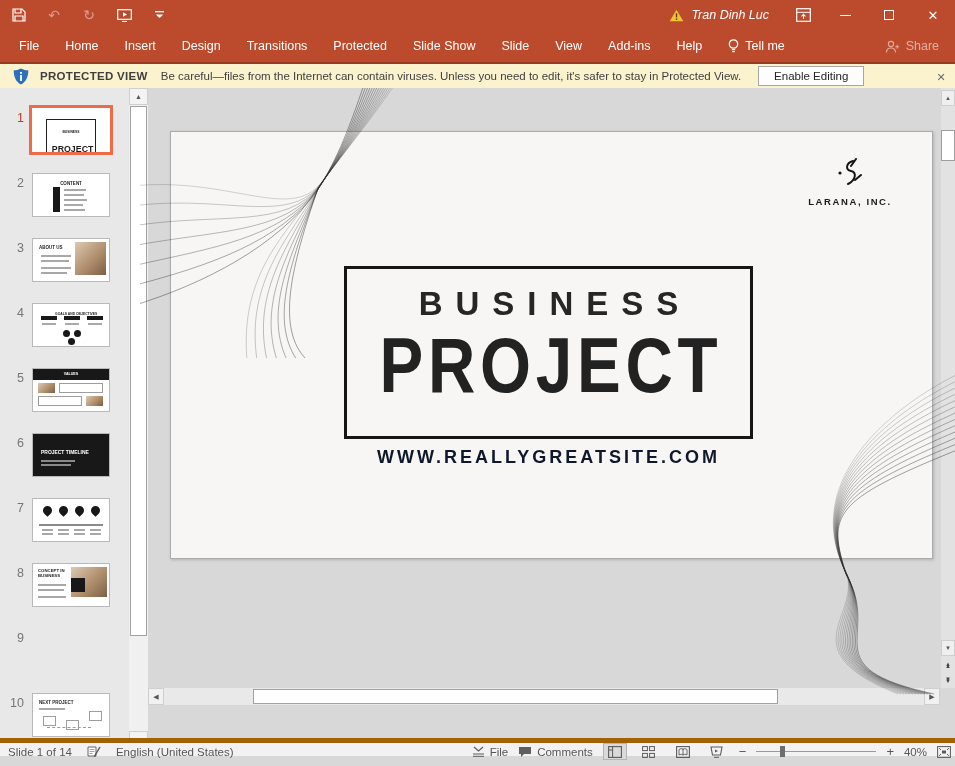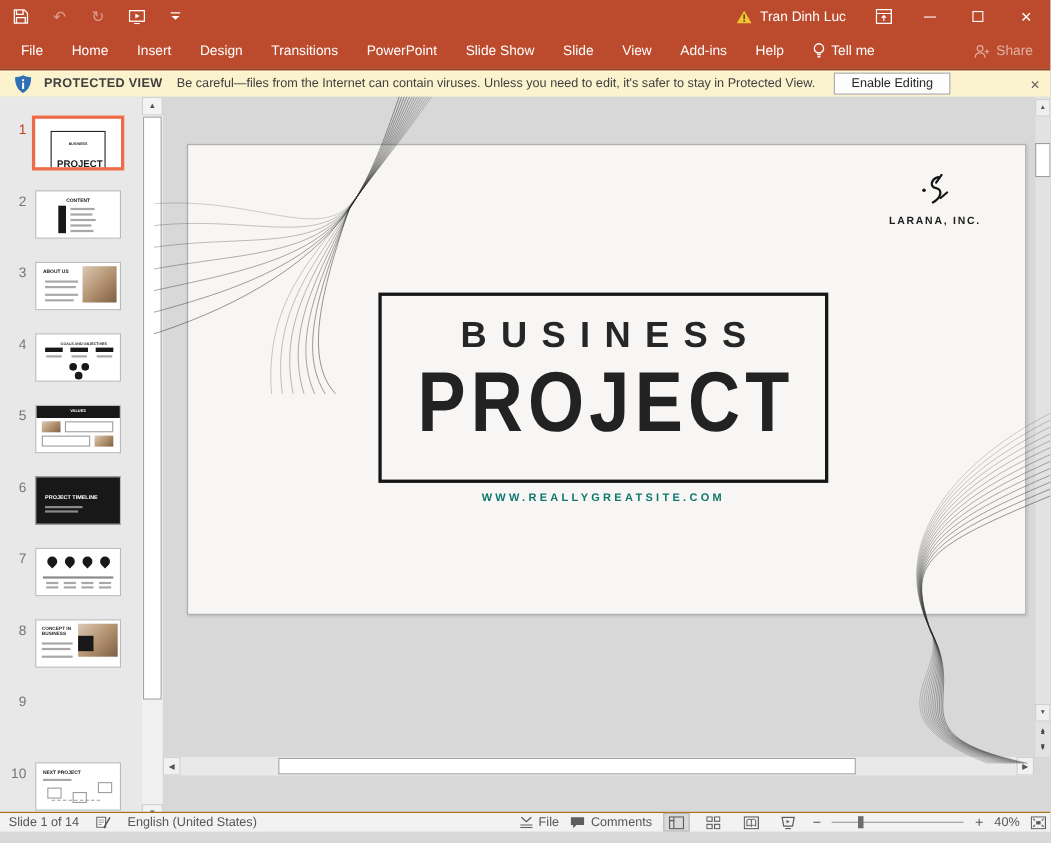"Tran Dinh Luc" .user-chip { font-style: none -> italic }
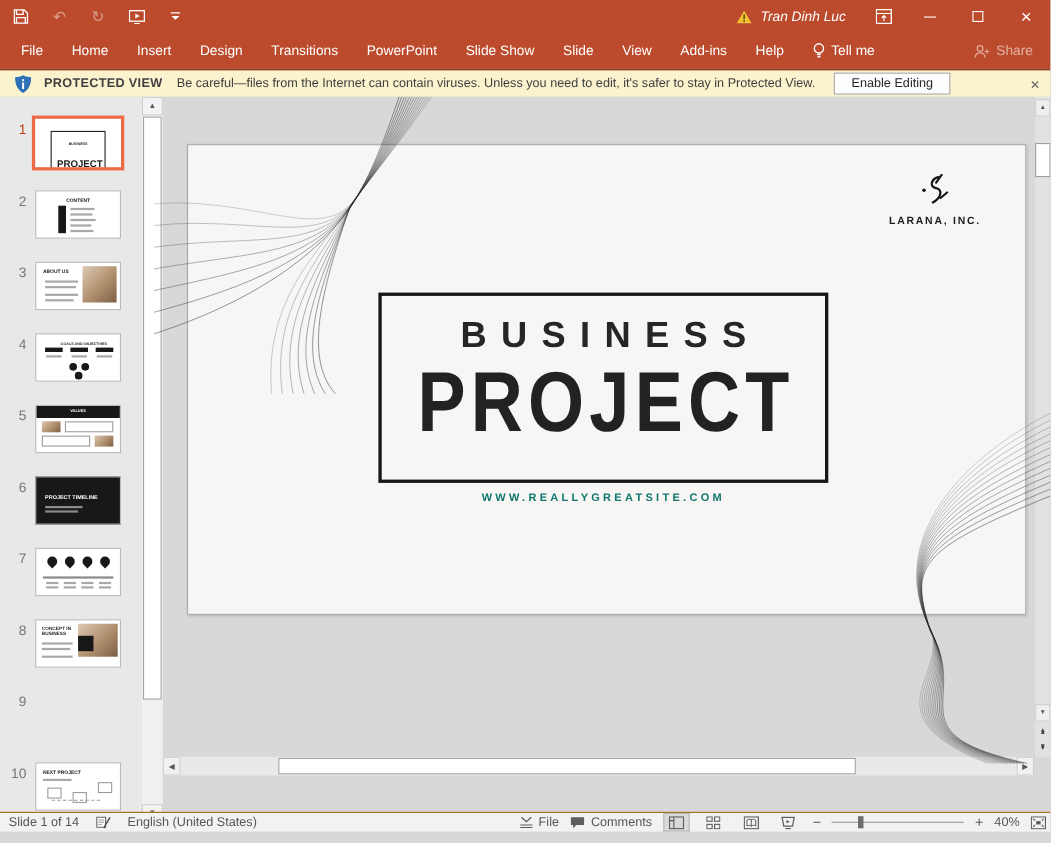"PowerPoint" span.rtab { text: PowerPoint -> Protected }
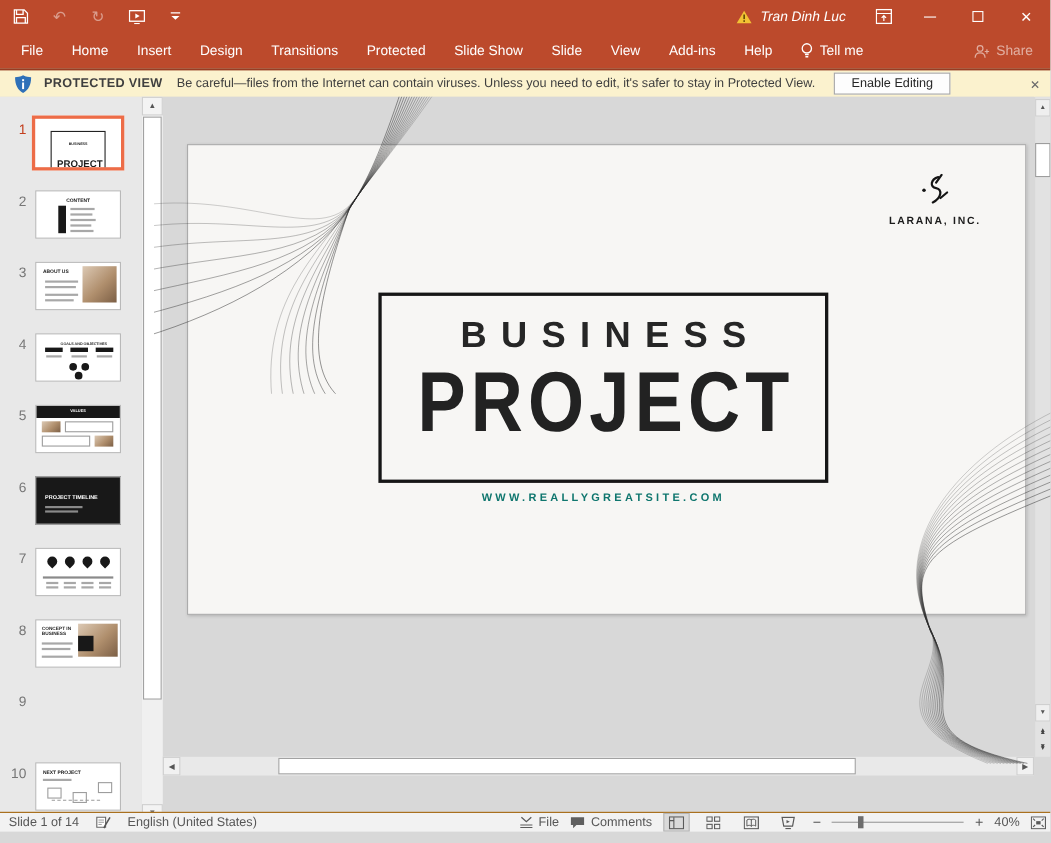"WWW.REALLYGREATSITE.COM" .website { color: #0f766e -> #0f172a; font-size: 10px -> 18px }
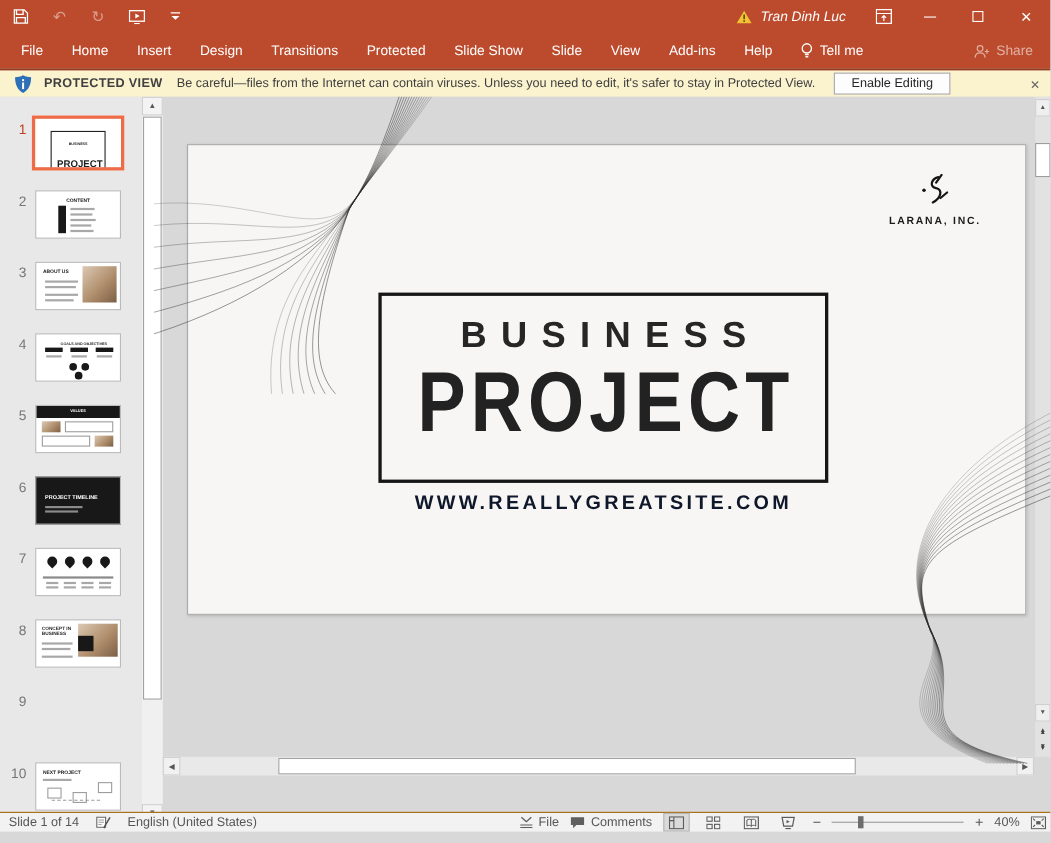"Slide 1 of 14" .statusbar { border-top: 1px solid #a16207 -> 5px solid #a16207 }
